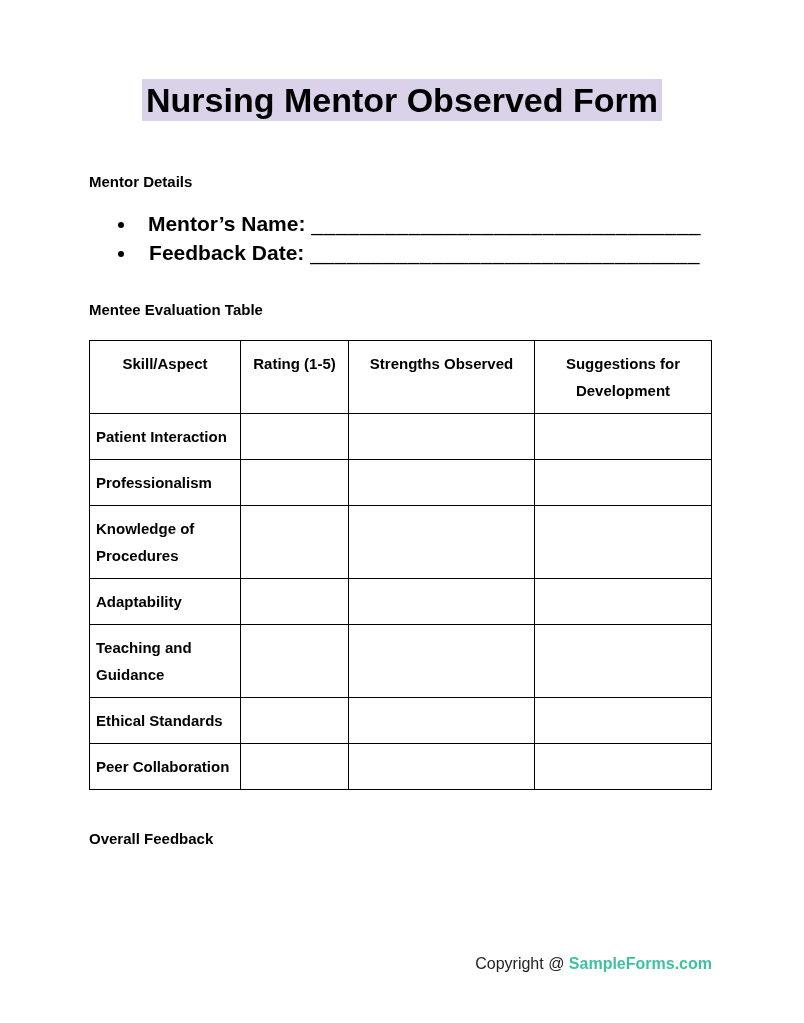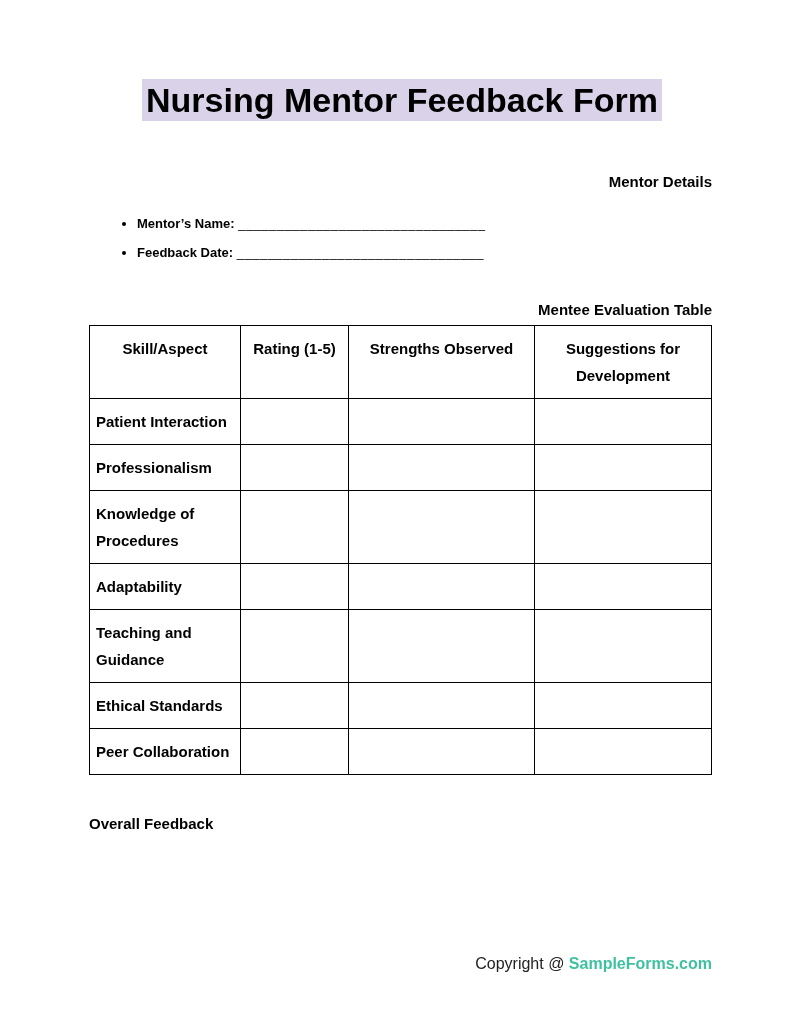"Nursing Mentor Feedback Form" span.highlight { text: Feedback -> Observed }
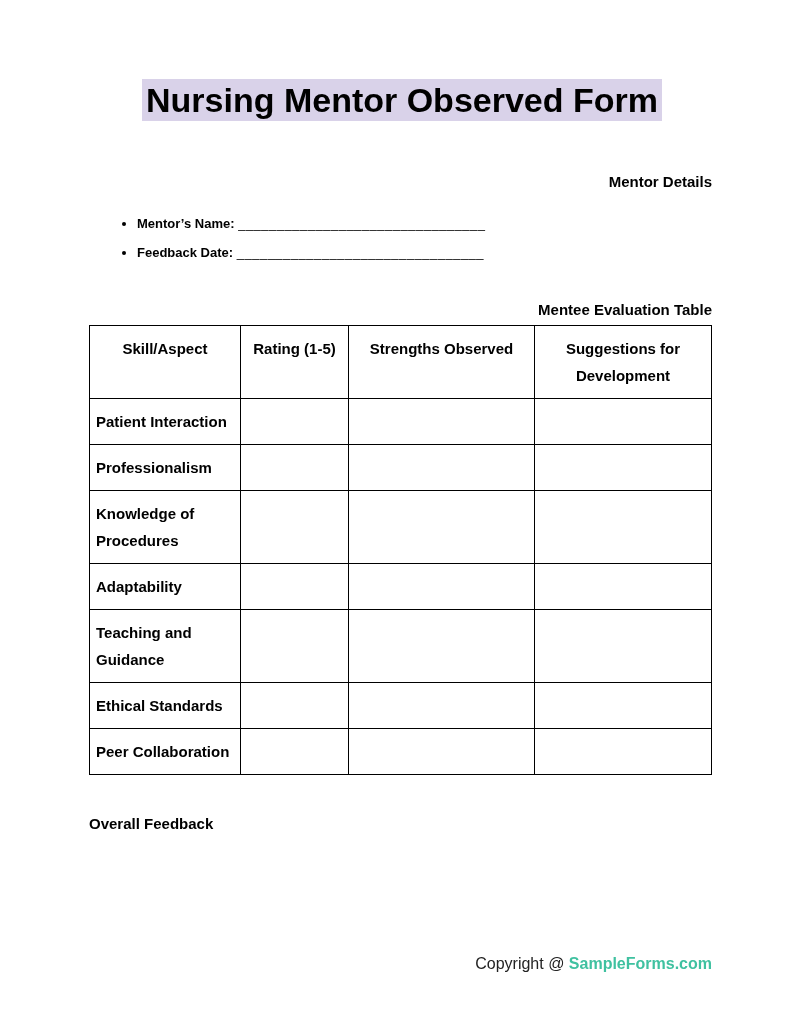"Mentor Details" h2.section-heading { text-align: right -> none }
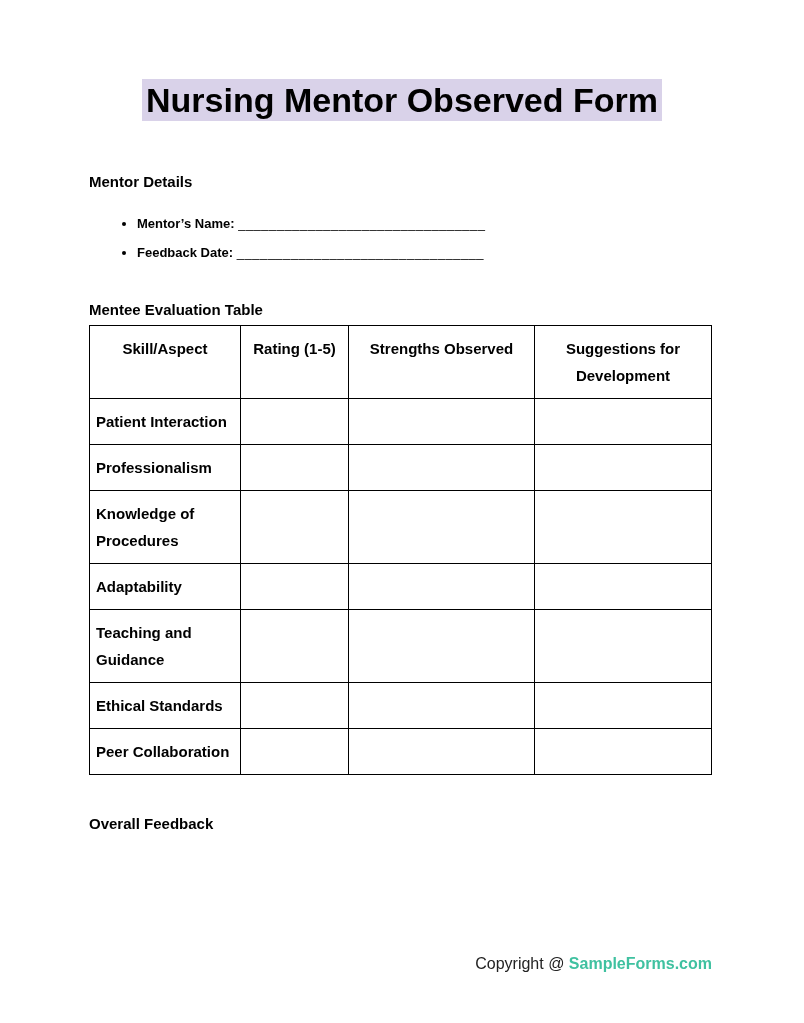"Mentor’s Name:" ul.bullets li { font-size: 13px -> 21px; text-align: none -> center }
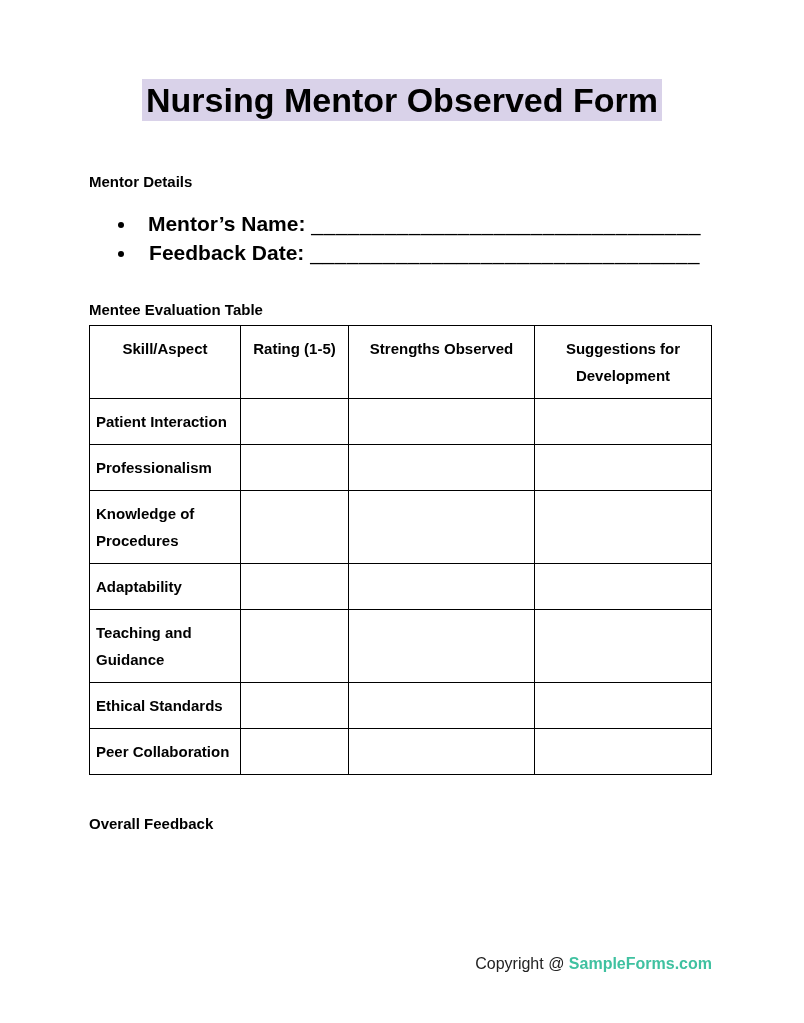"Skill/Aspect" table.eval-table { margin-top: 7px -> 22px }
